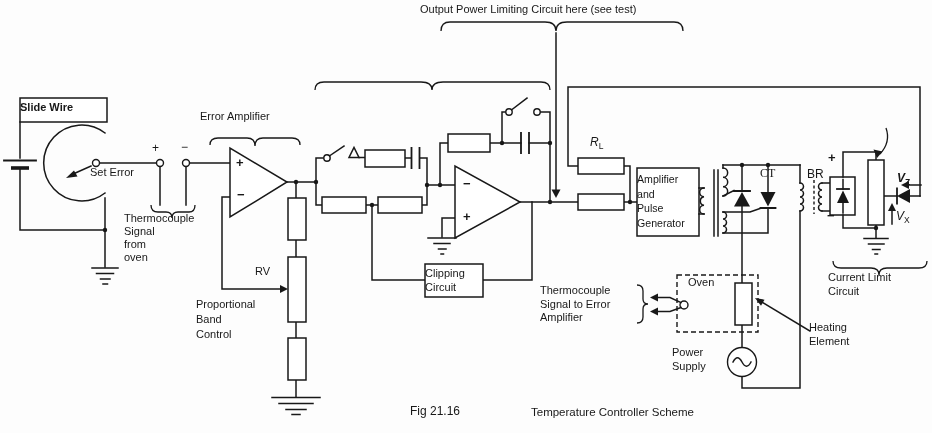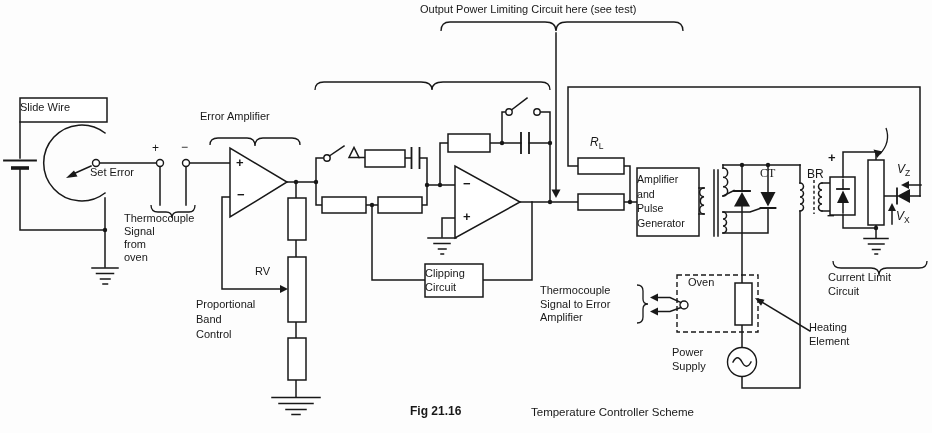"Slide Wire" div.lbl { font-weight: none -> bold }
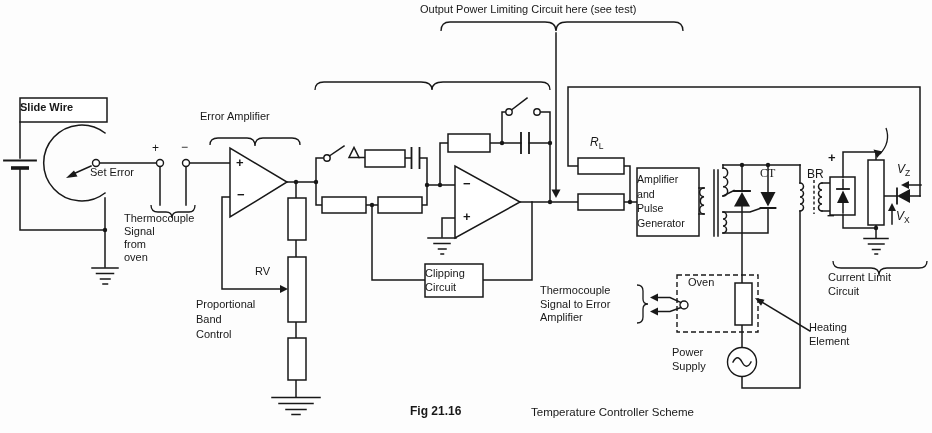"VZ" div.lbl { font-weight: none -> bold; top: 163px -> 172px }
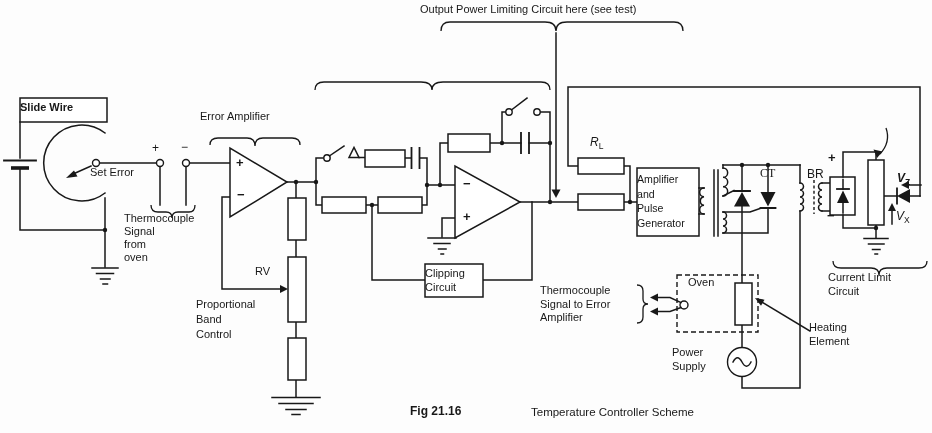"Fig 21.16" .bold { font-weight: bold -> normal }
